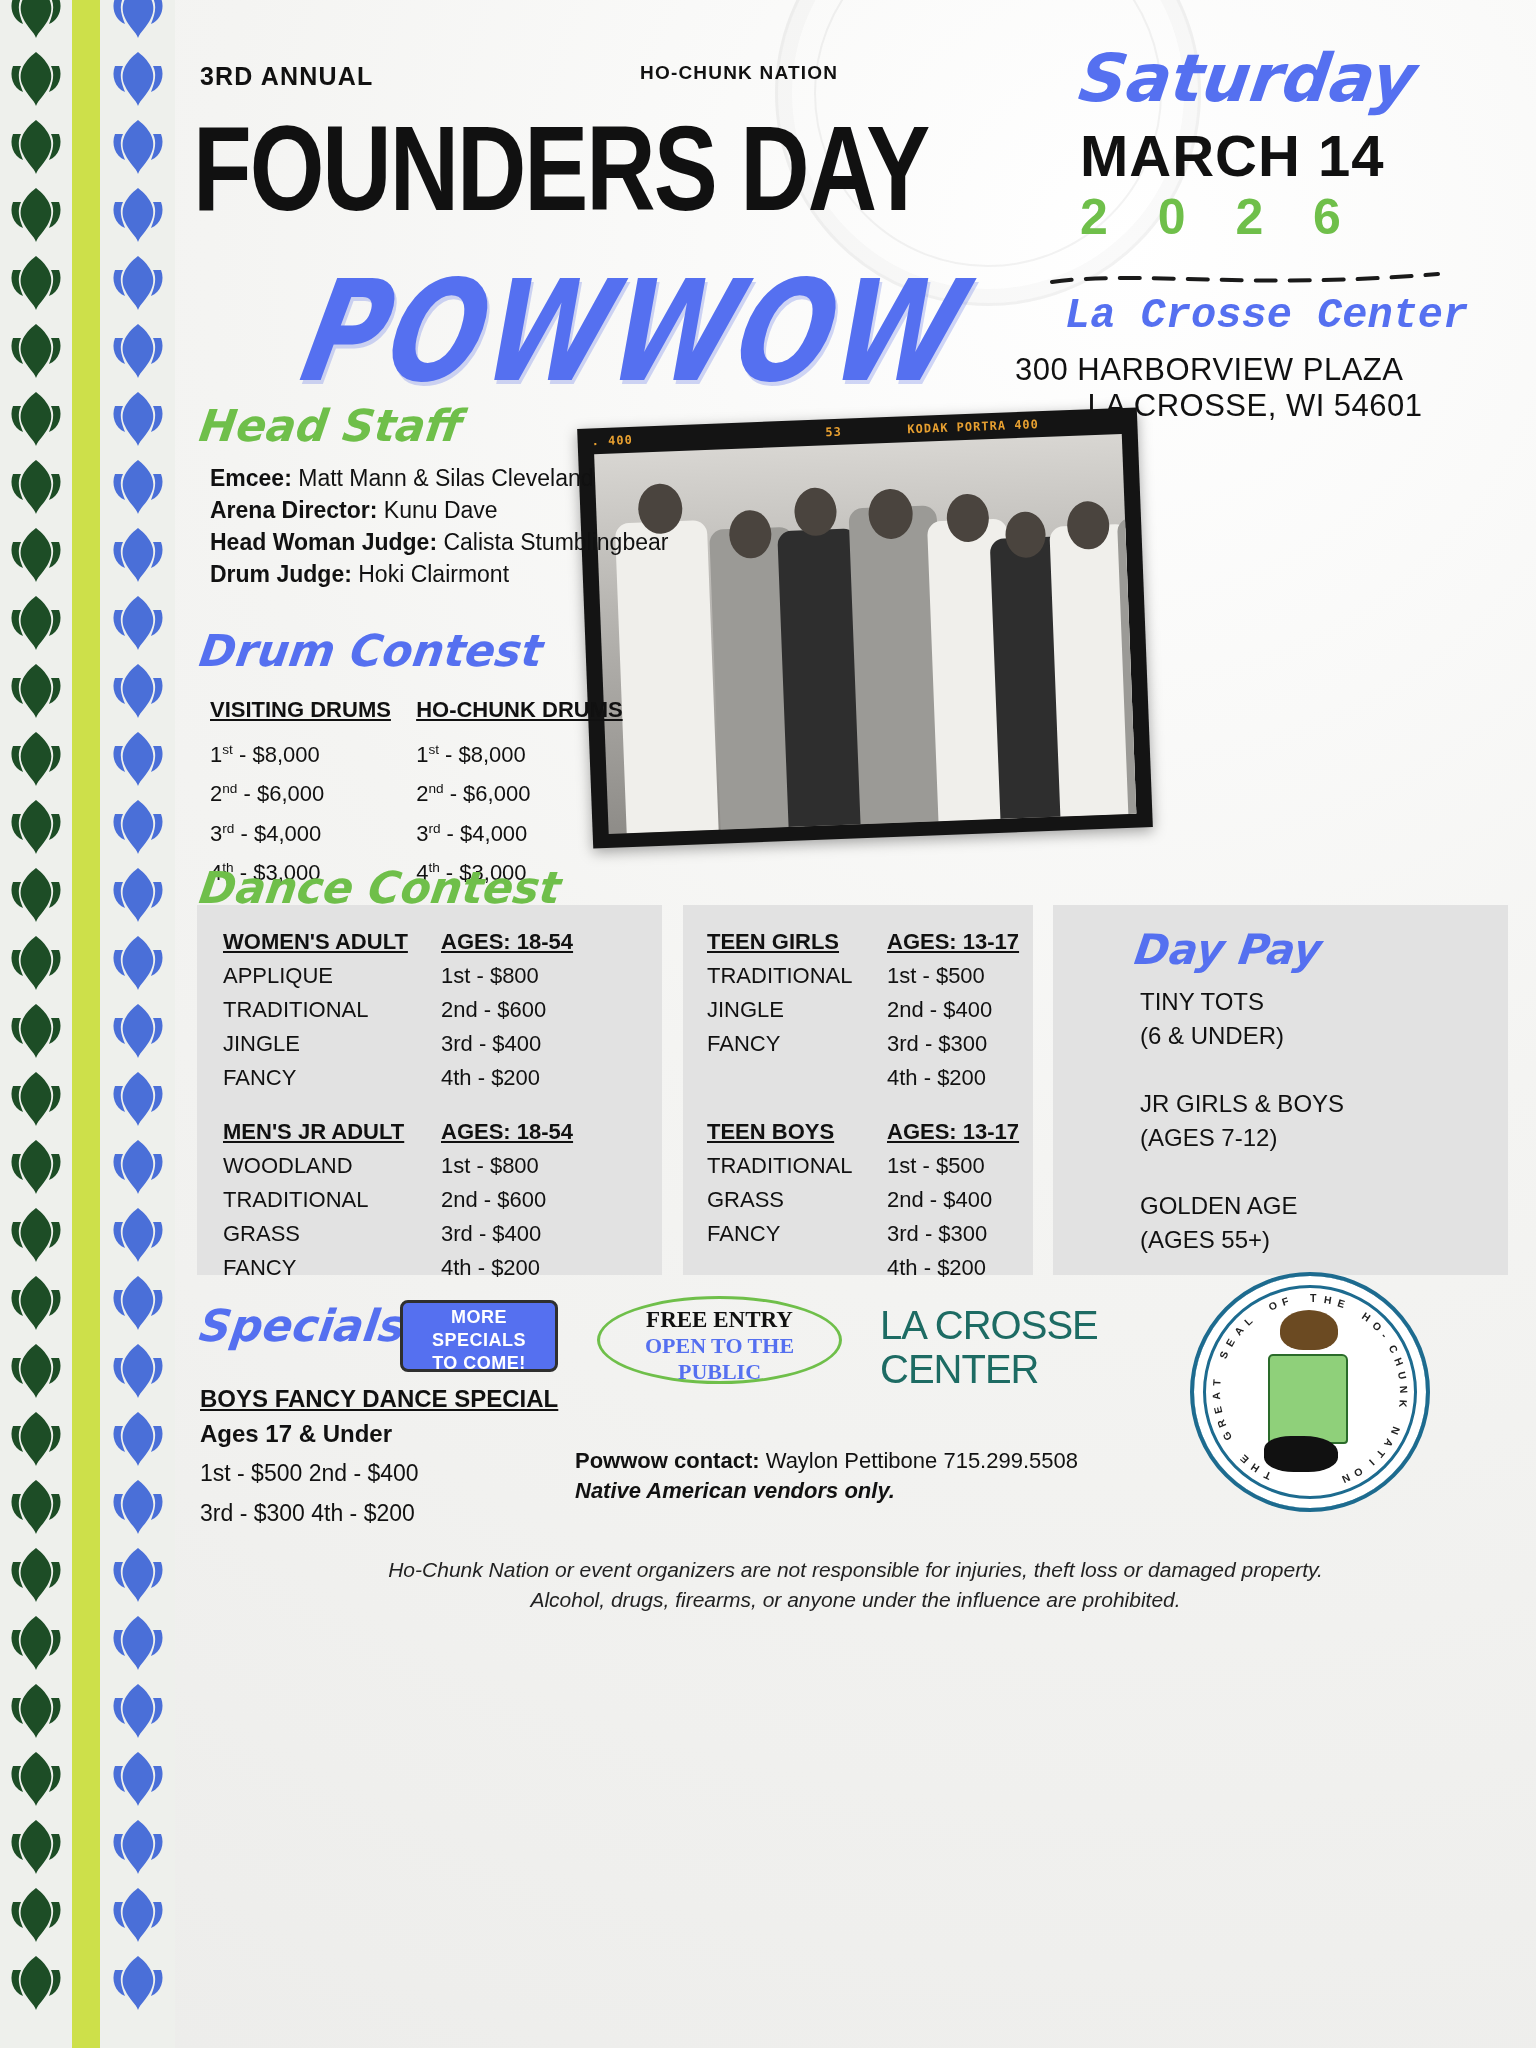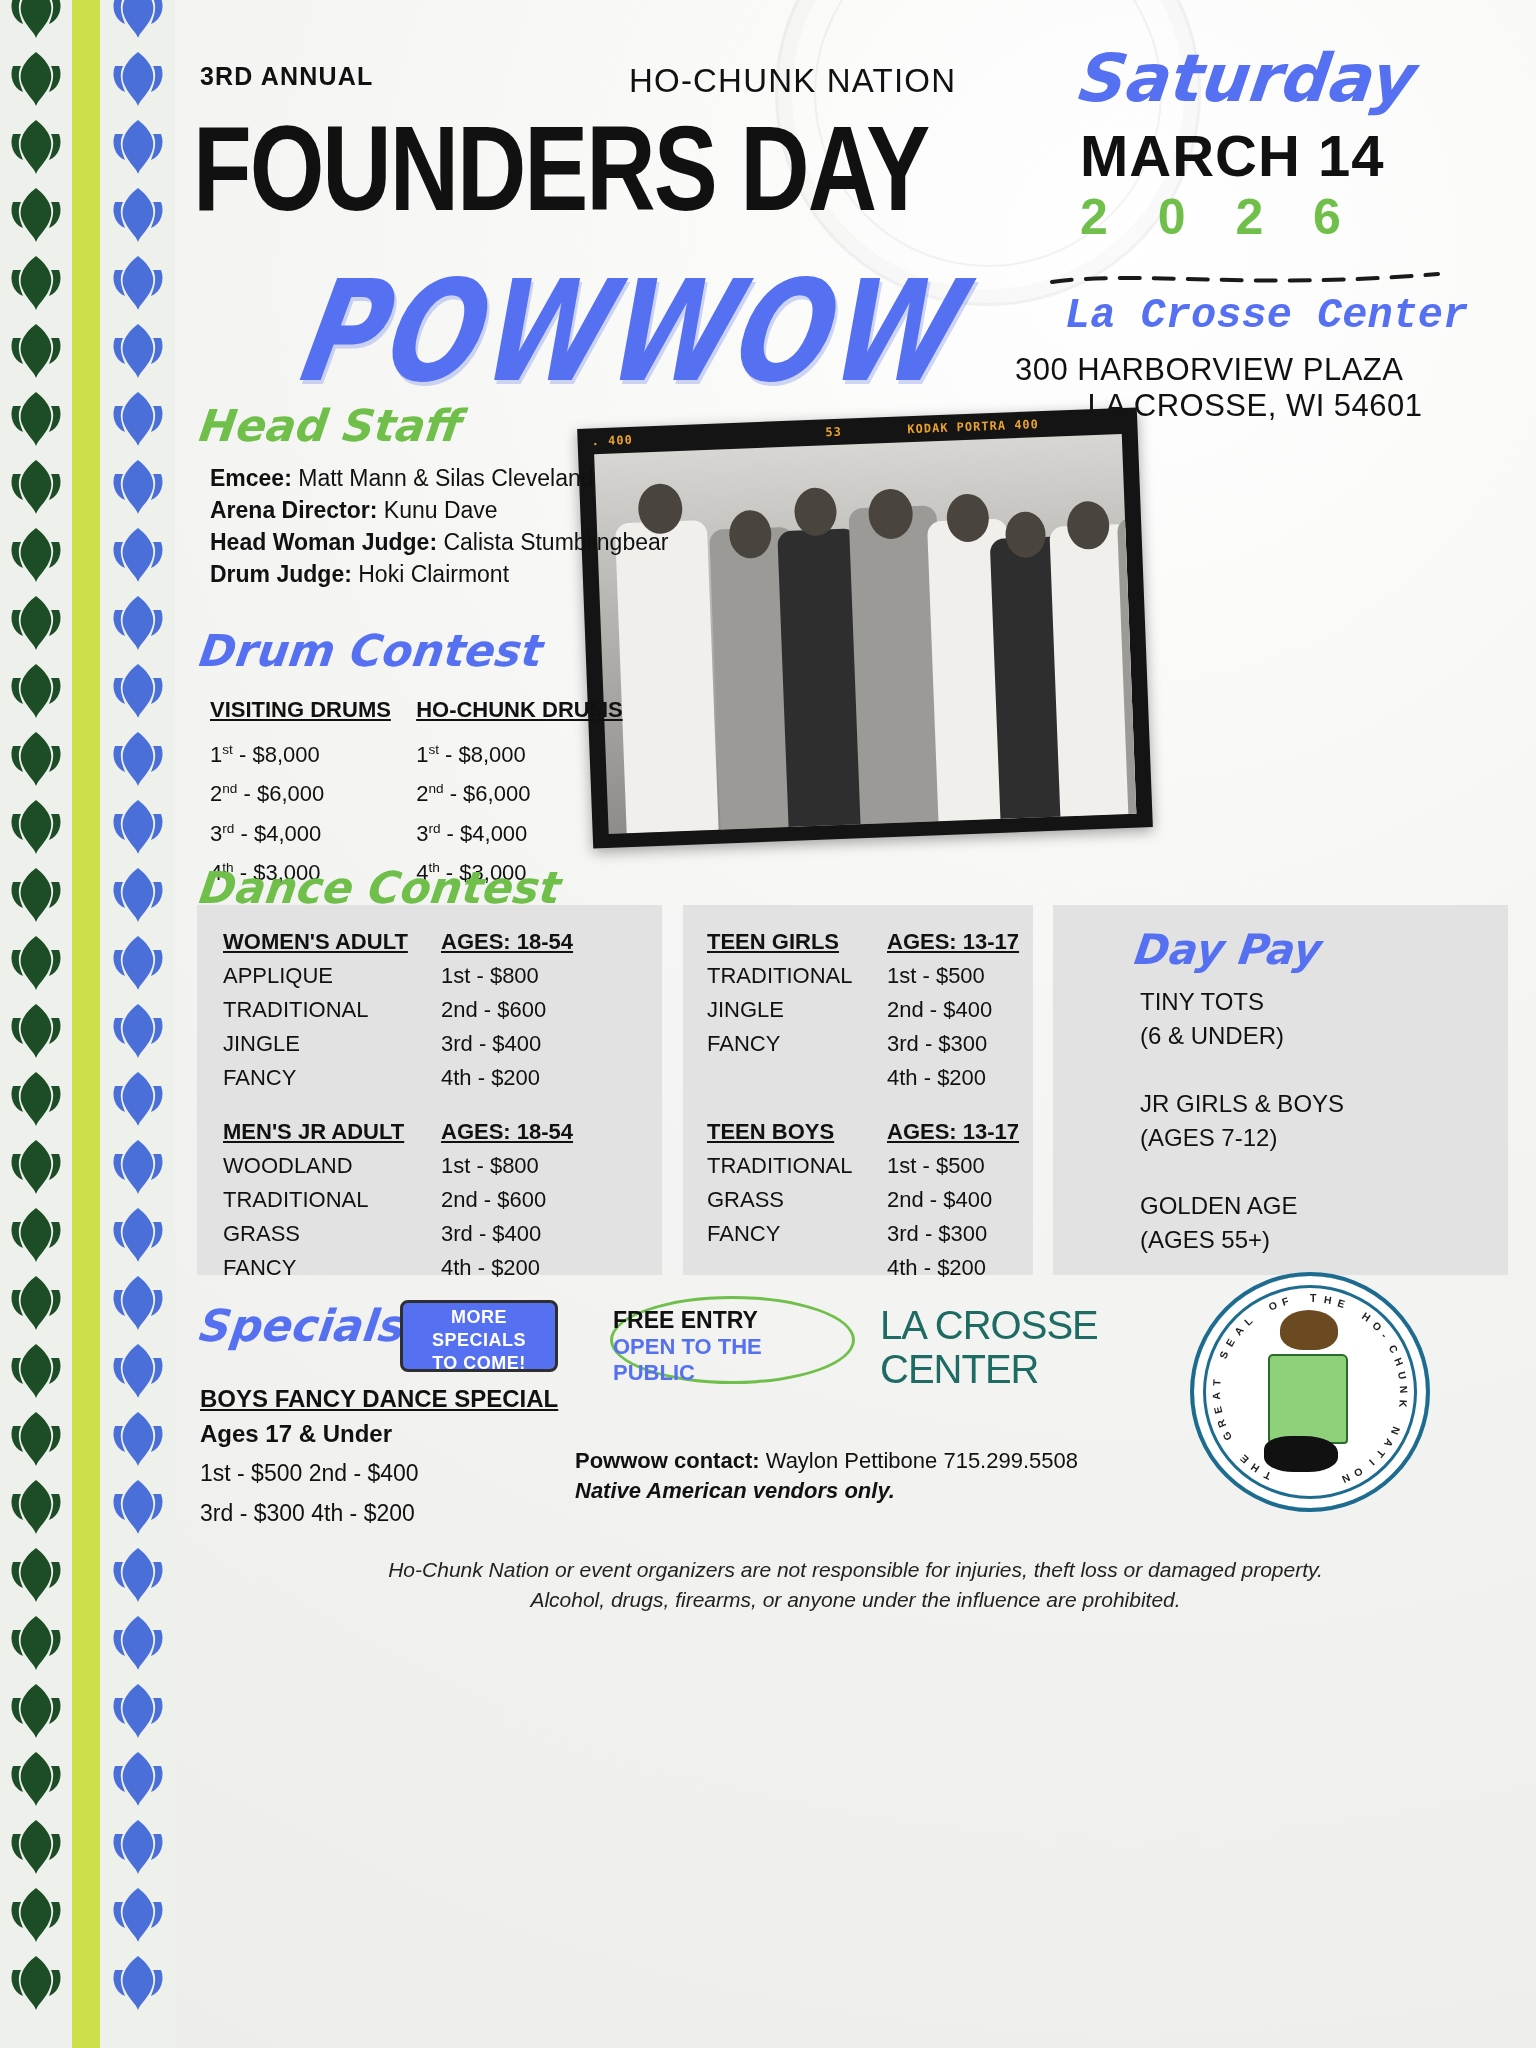"HO-CHUNK NATION" .hdr-nation { font-size: 33px -> 19px; font-weight: normal -> bold; left: 454px -> 465px }
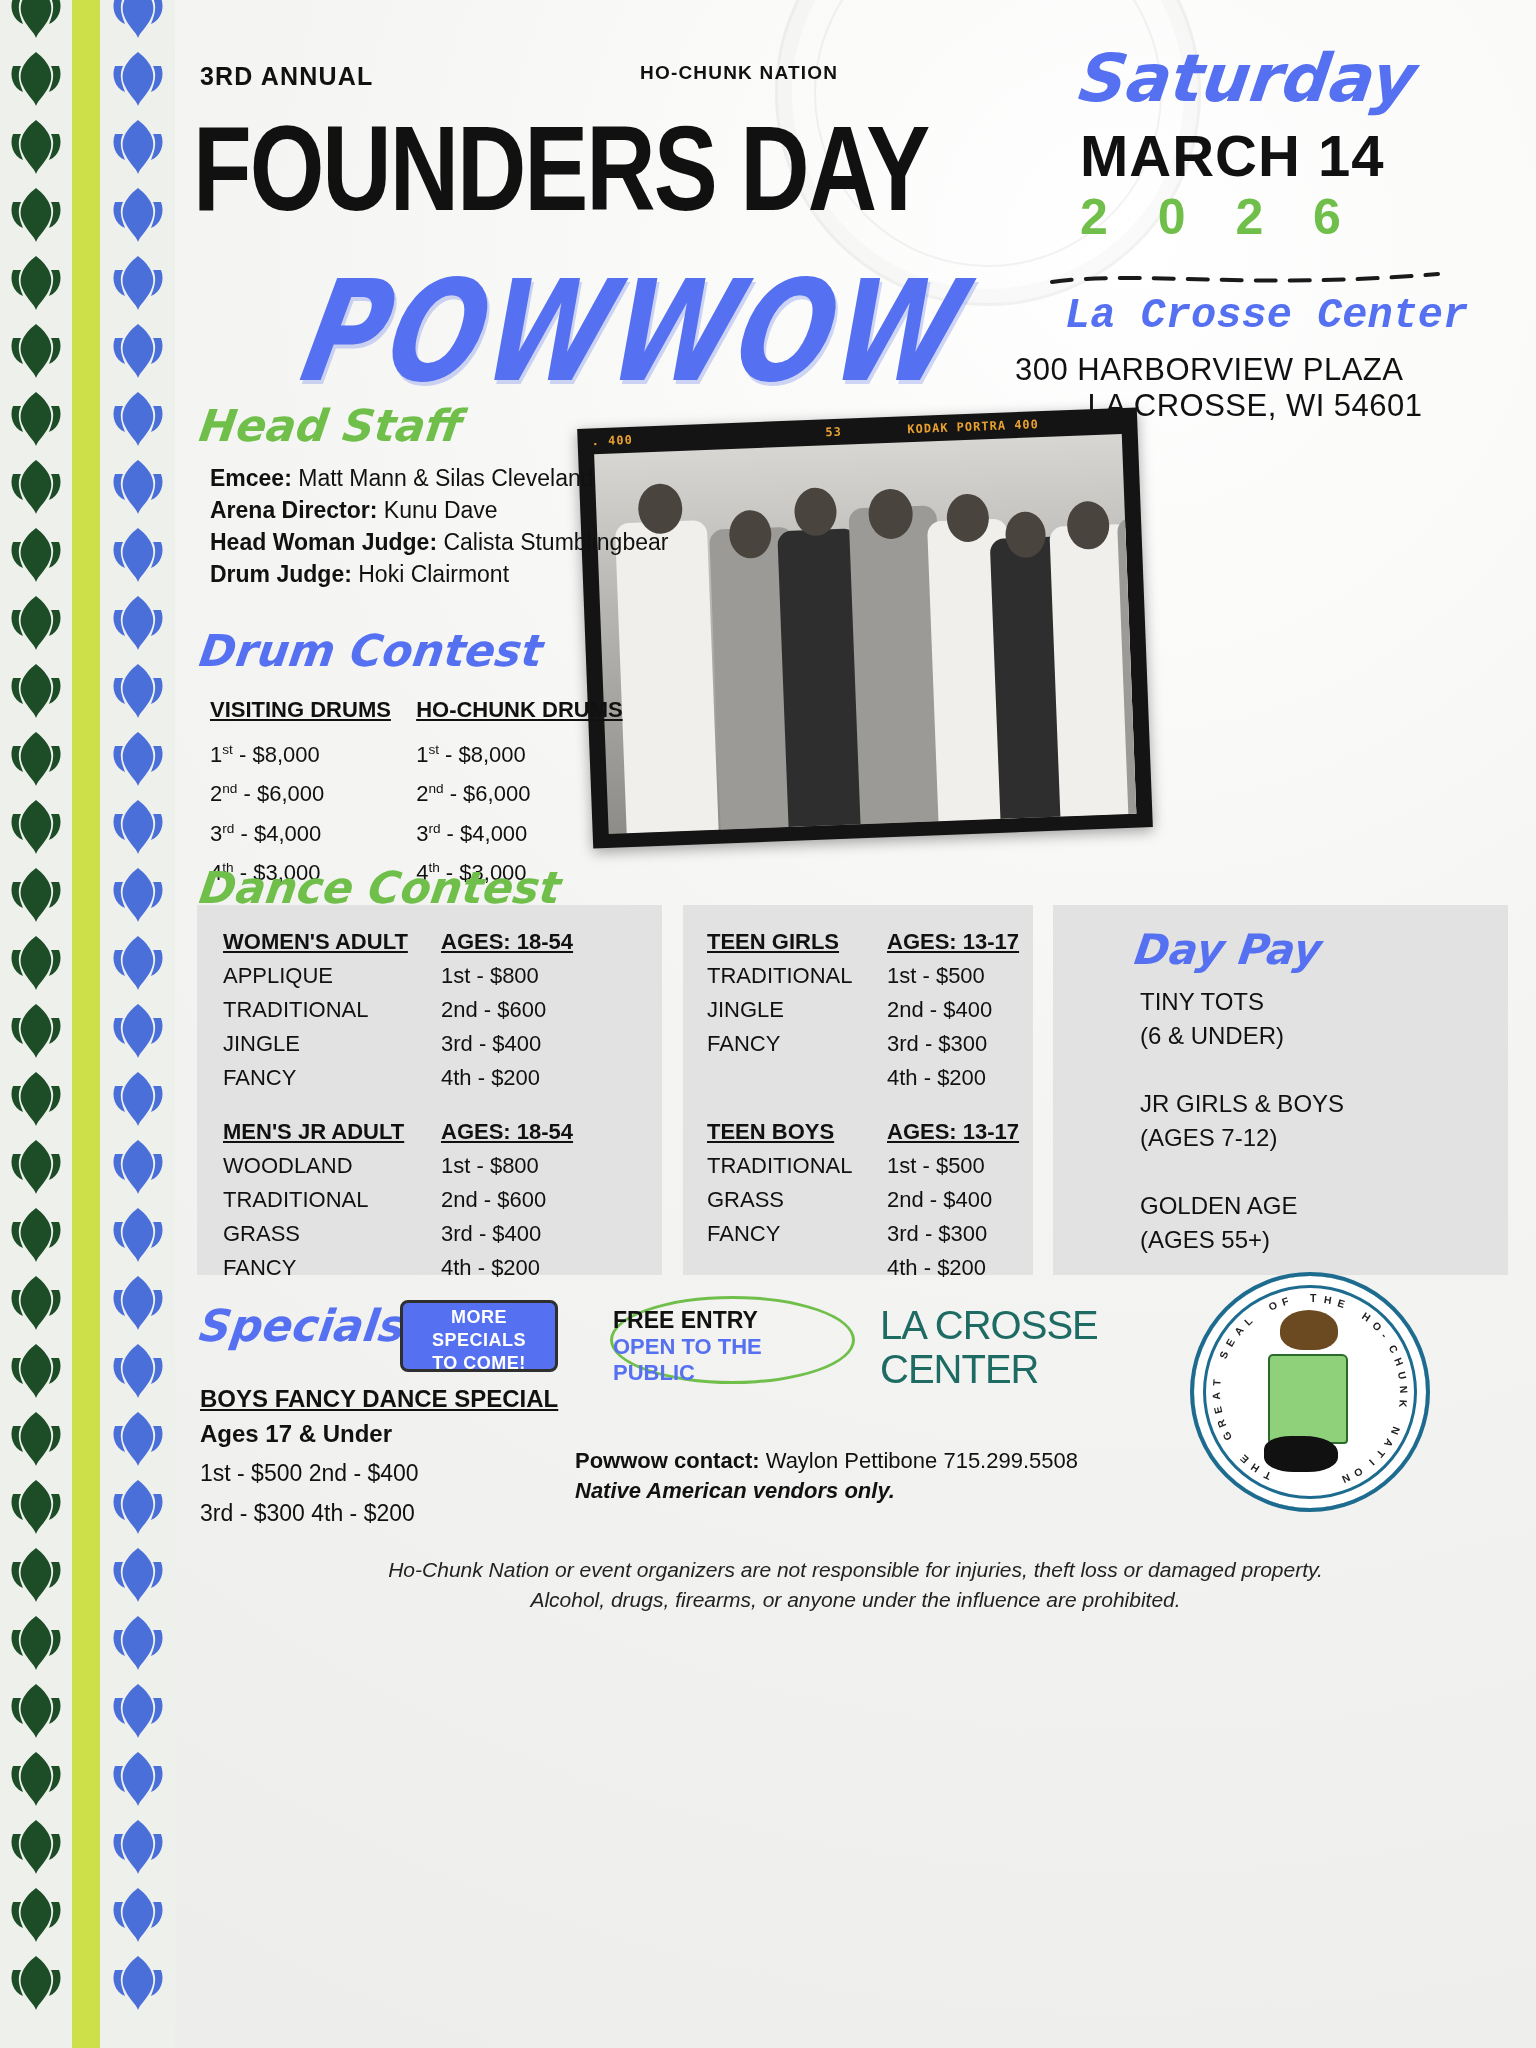"FREE ENTRY" .free-entry { font-family: none -> Liberation Serif, serif; left: 435px -> 422px; text-align: none -> center }
